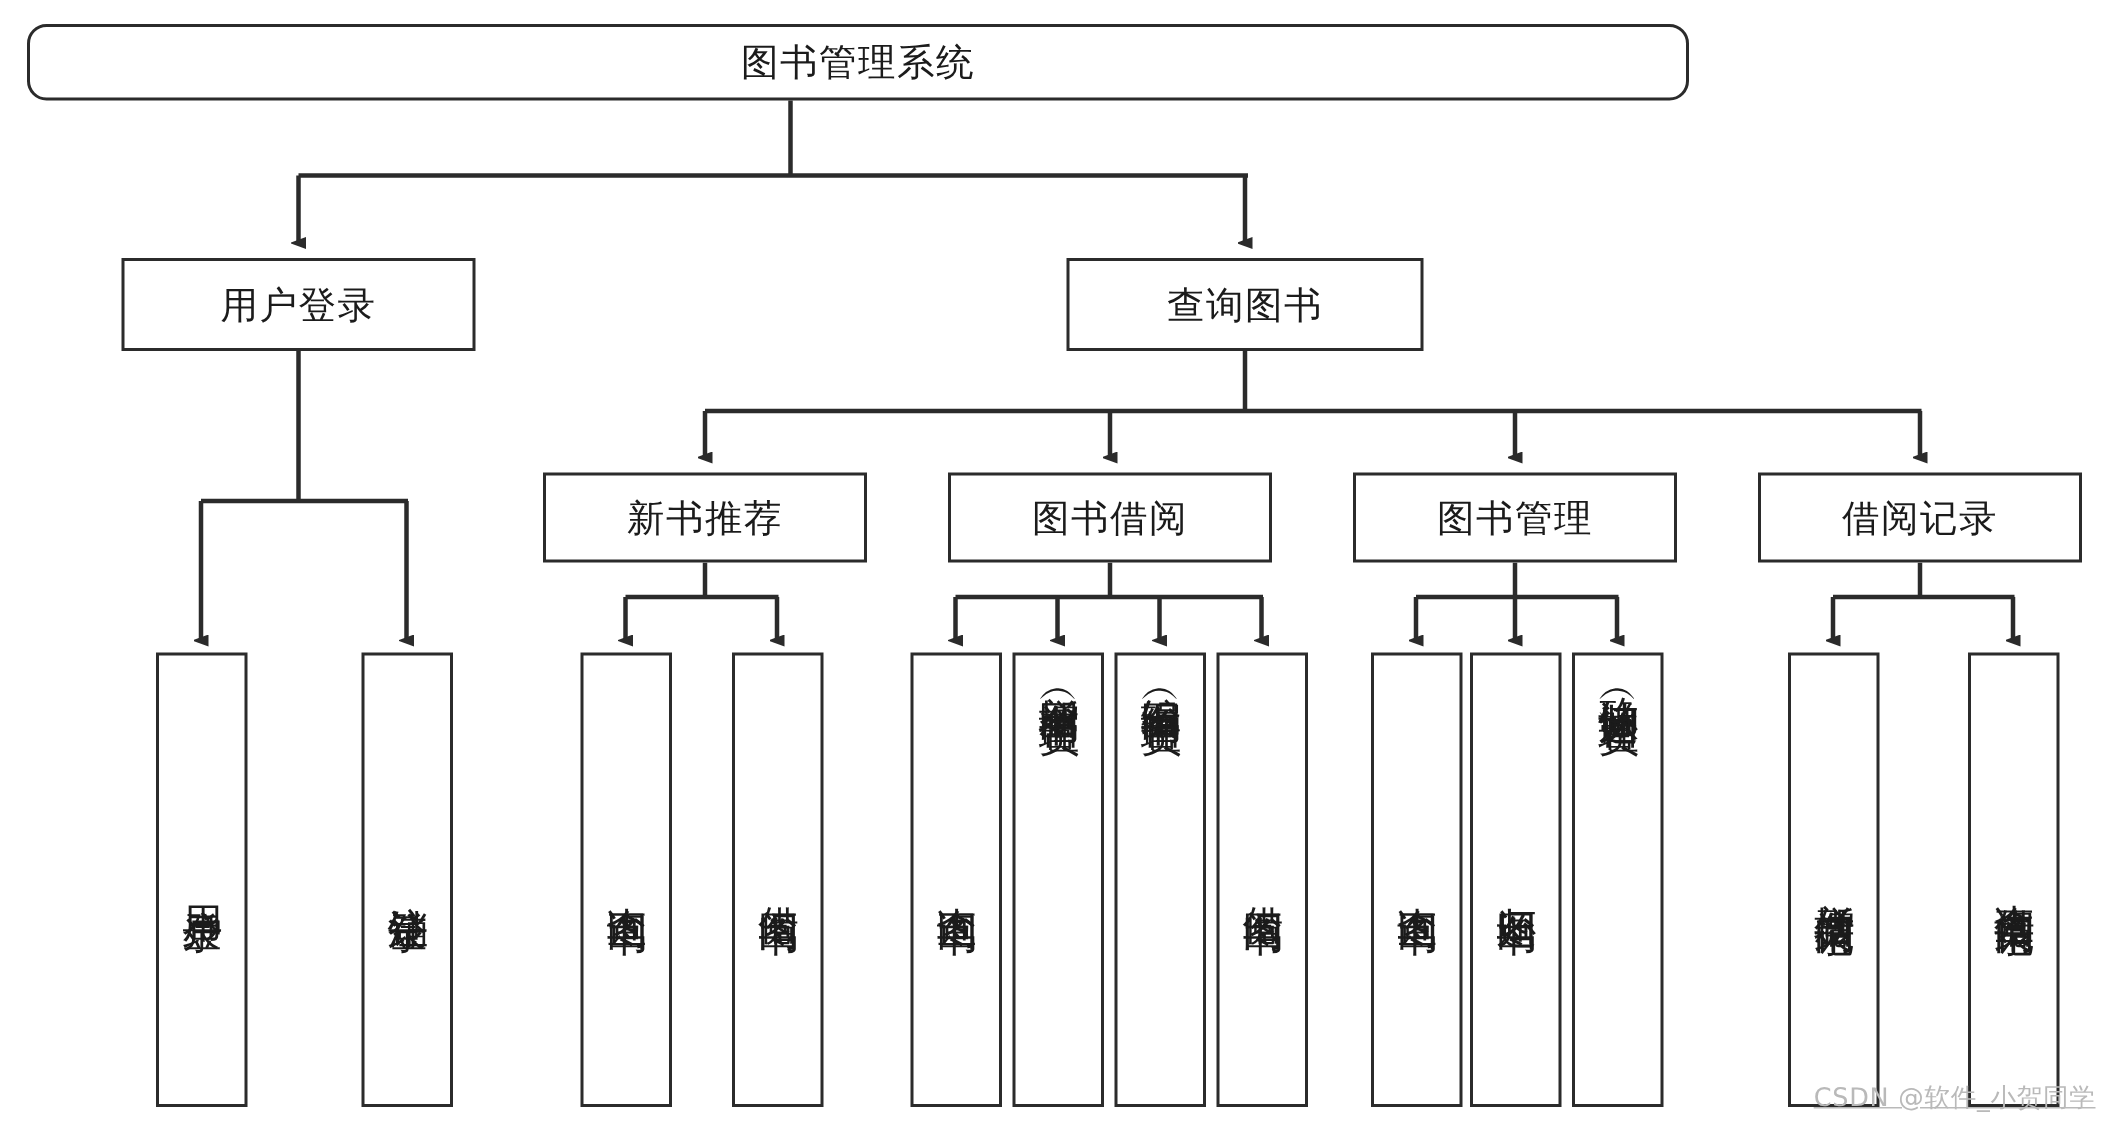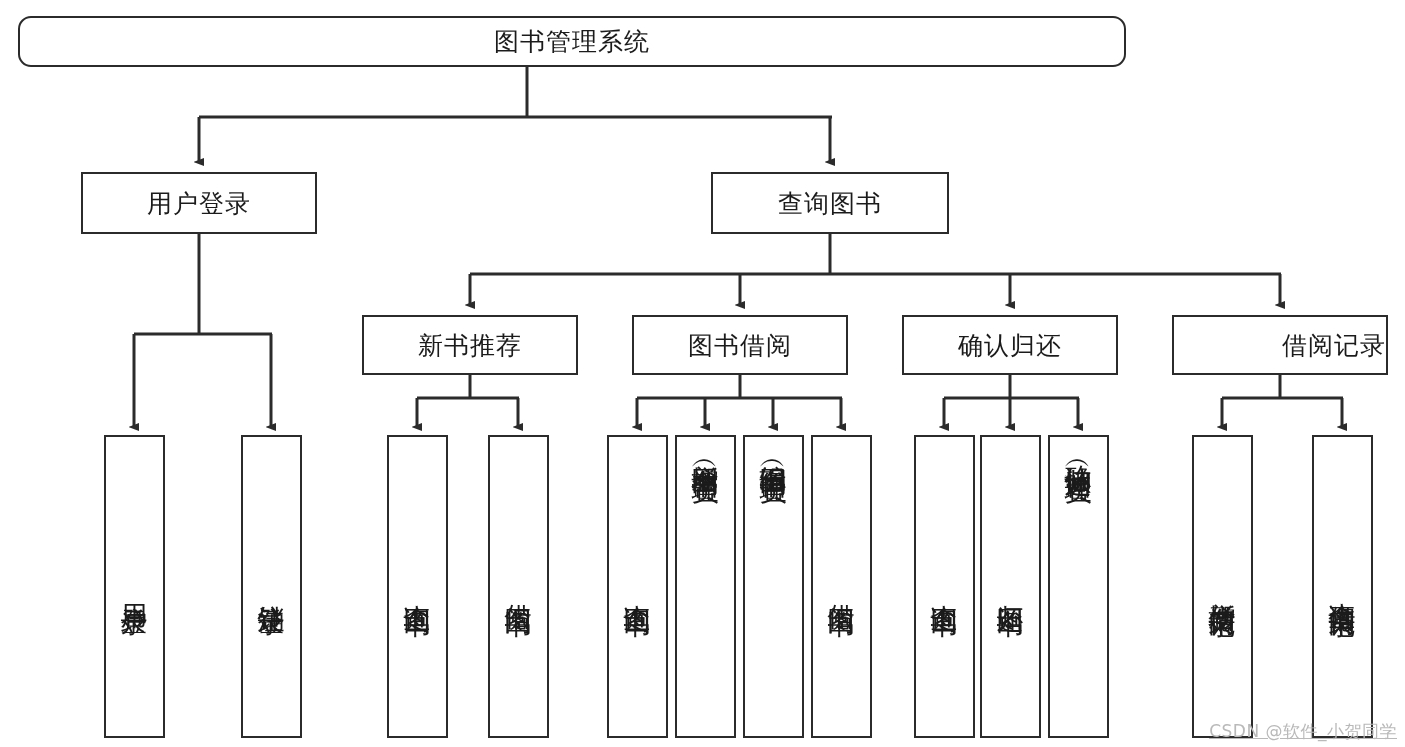"确认归还" span.label { text: 确认归还 -> 图书管理 }
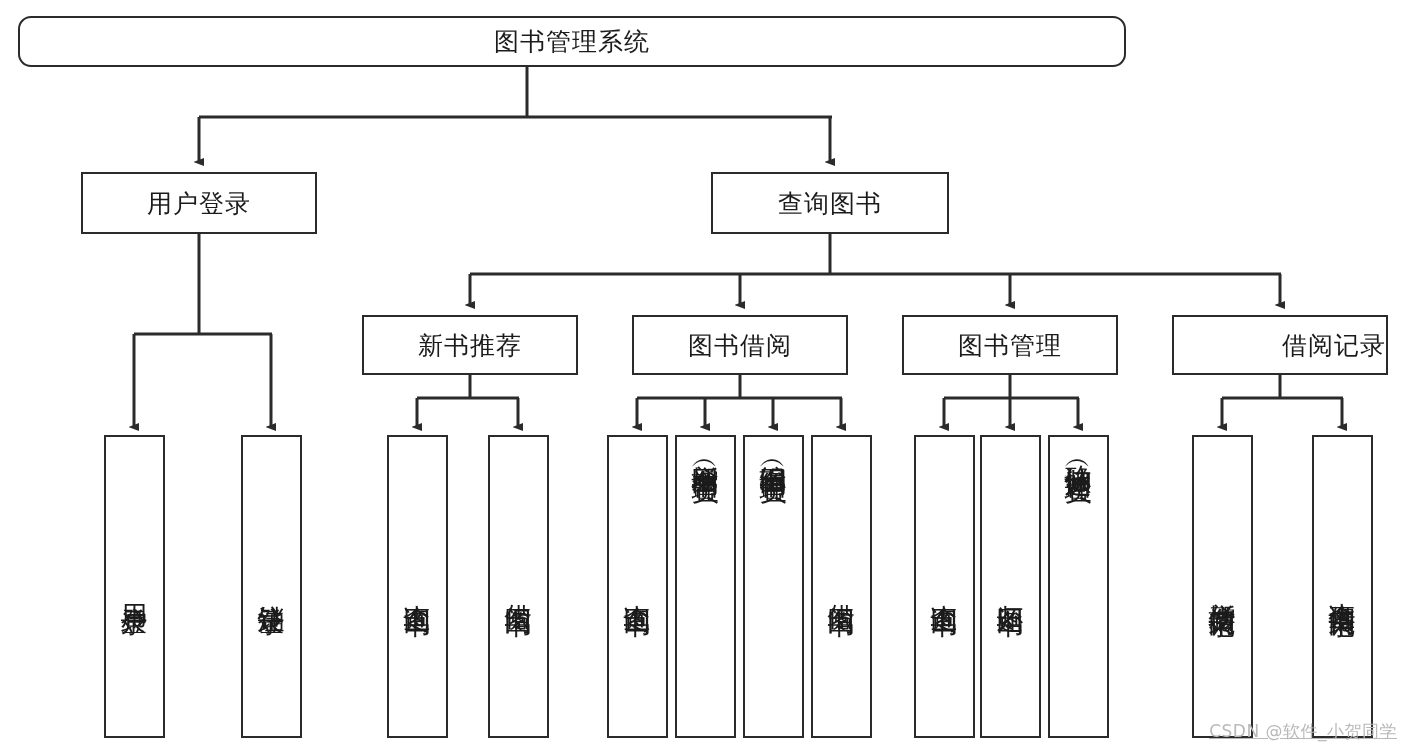"借阅记录" div.node { justify-content: flex-end -> none }
